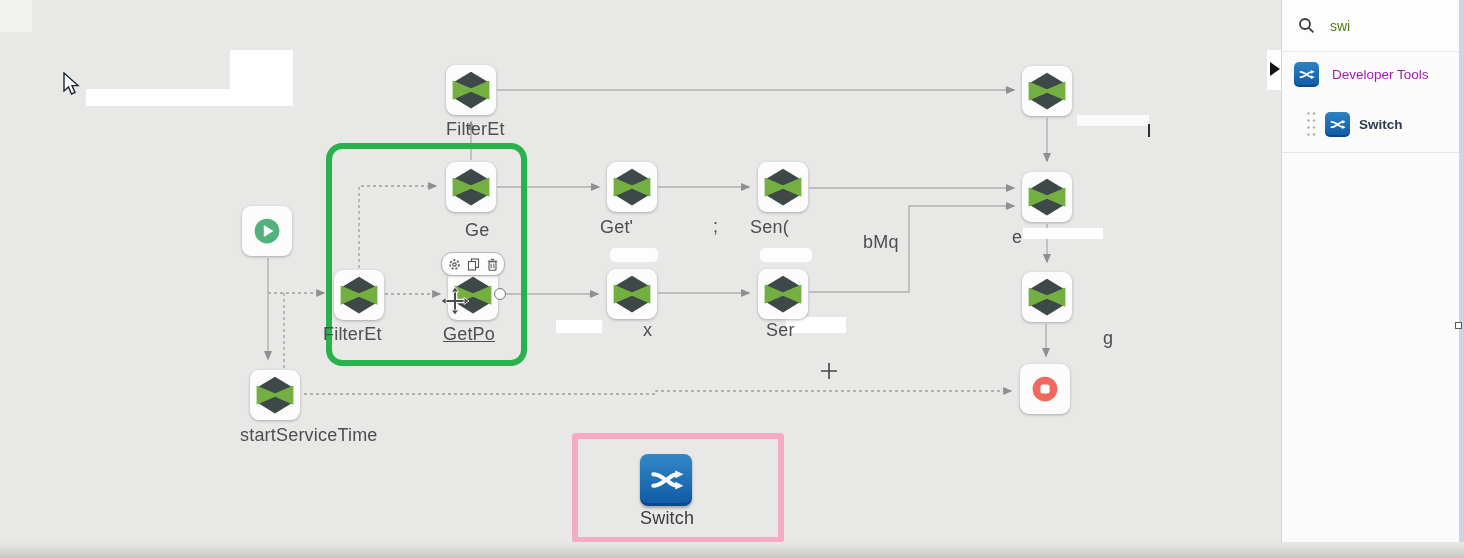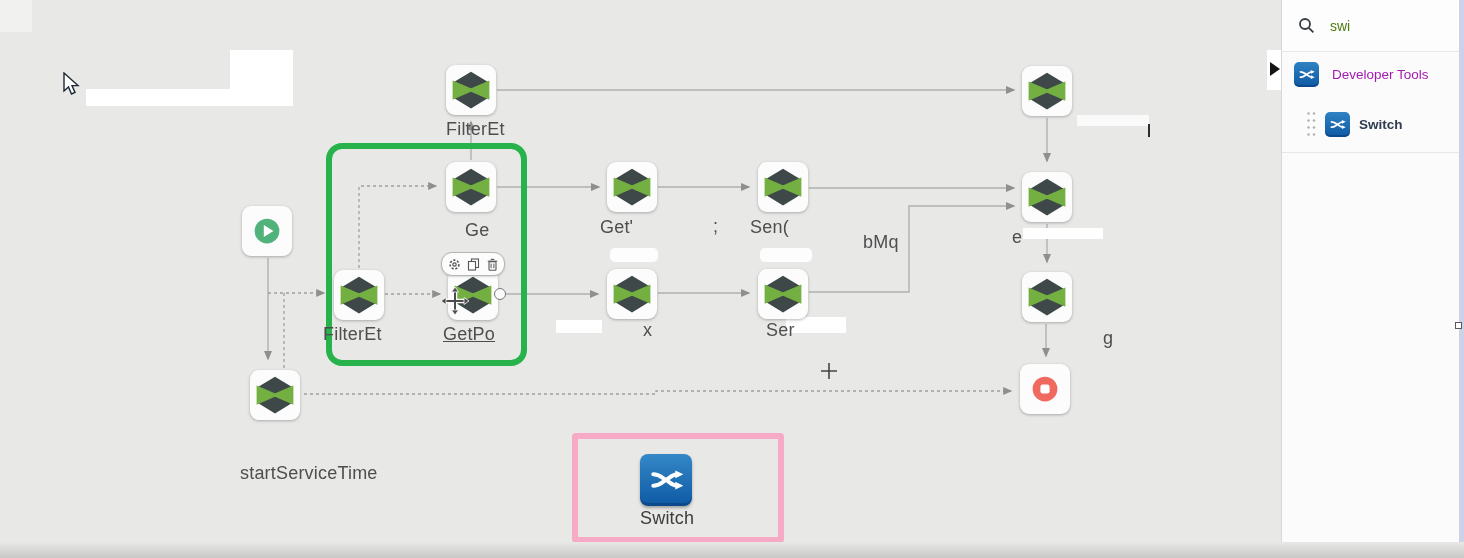"startServiceTime" span.lbl { margin-top: 38px -> none }
